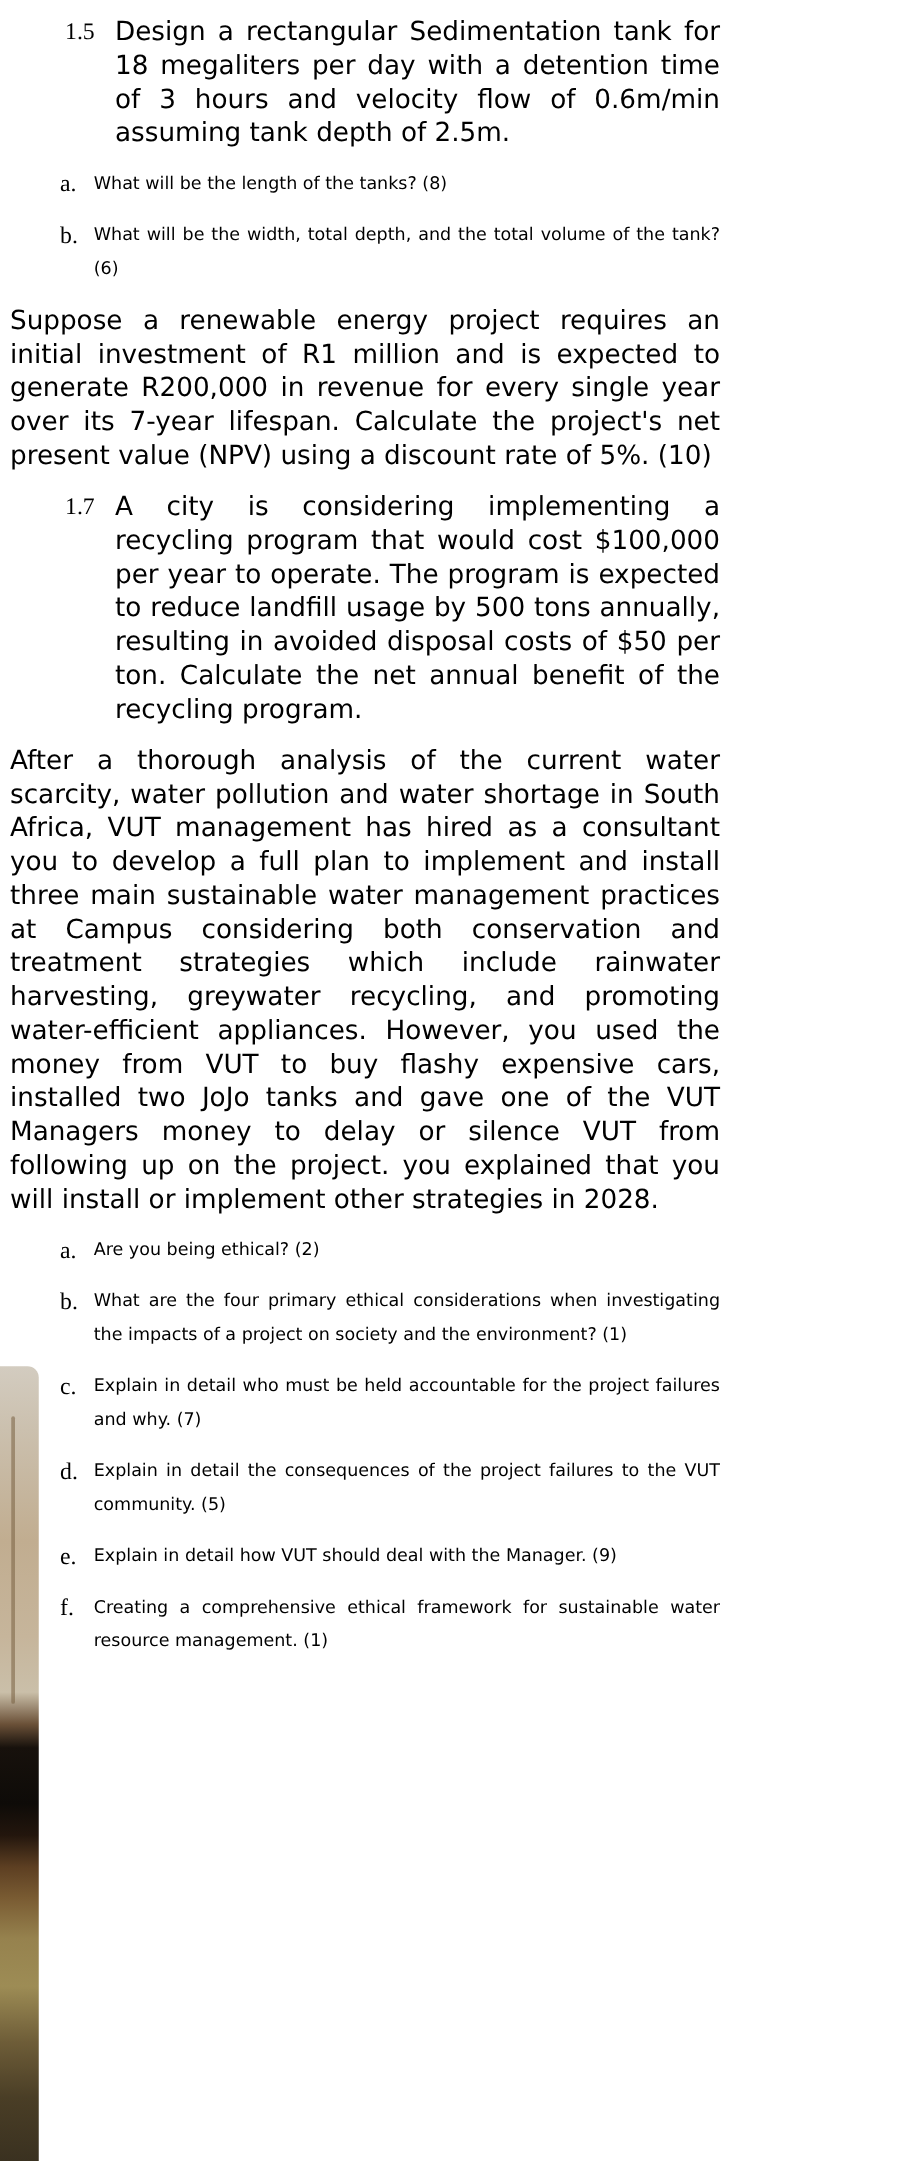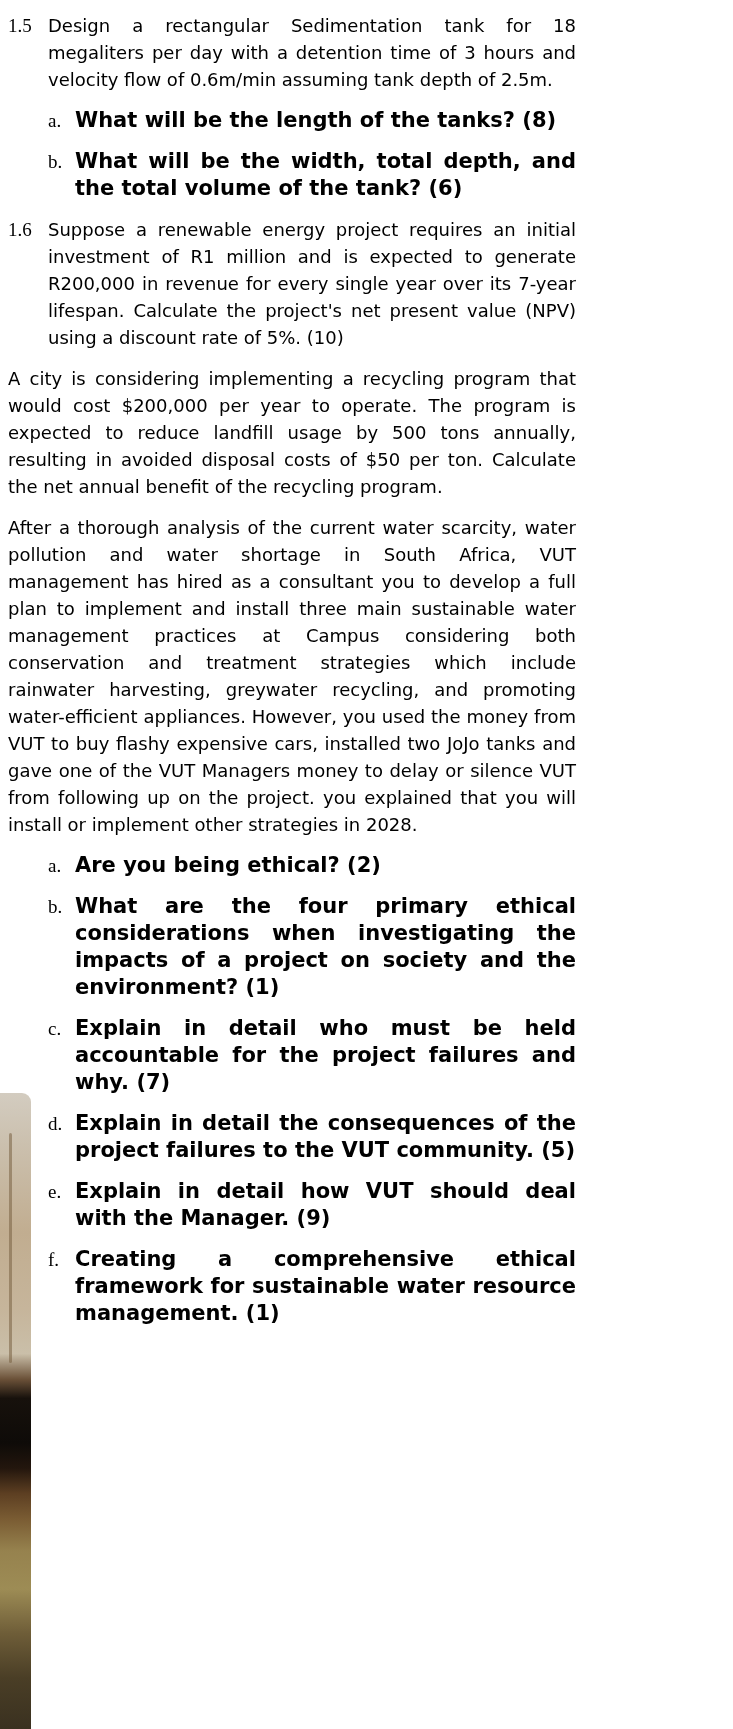"1.5" .qnum { margin-left: none -> 44px }
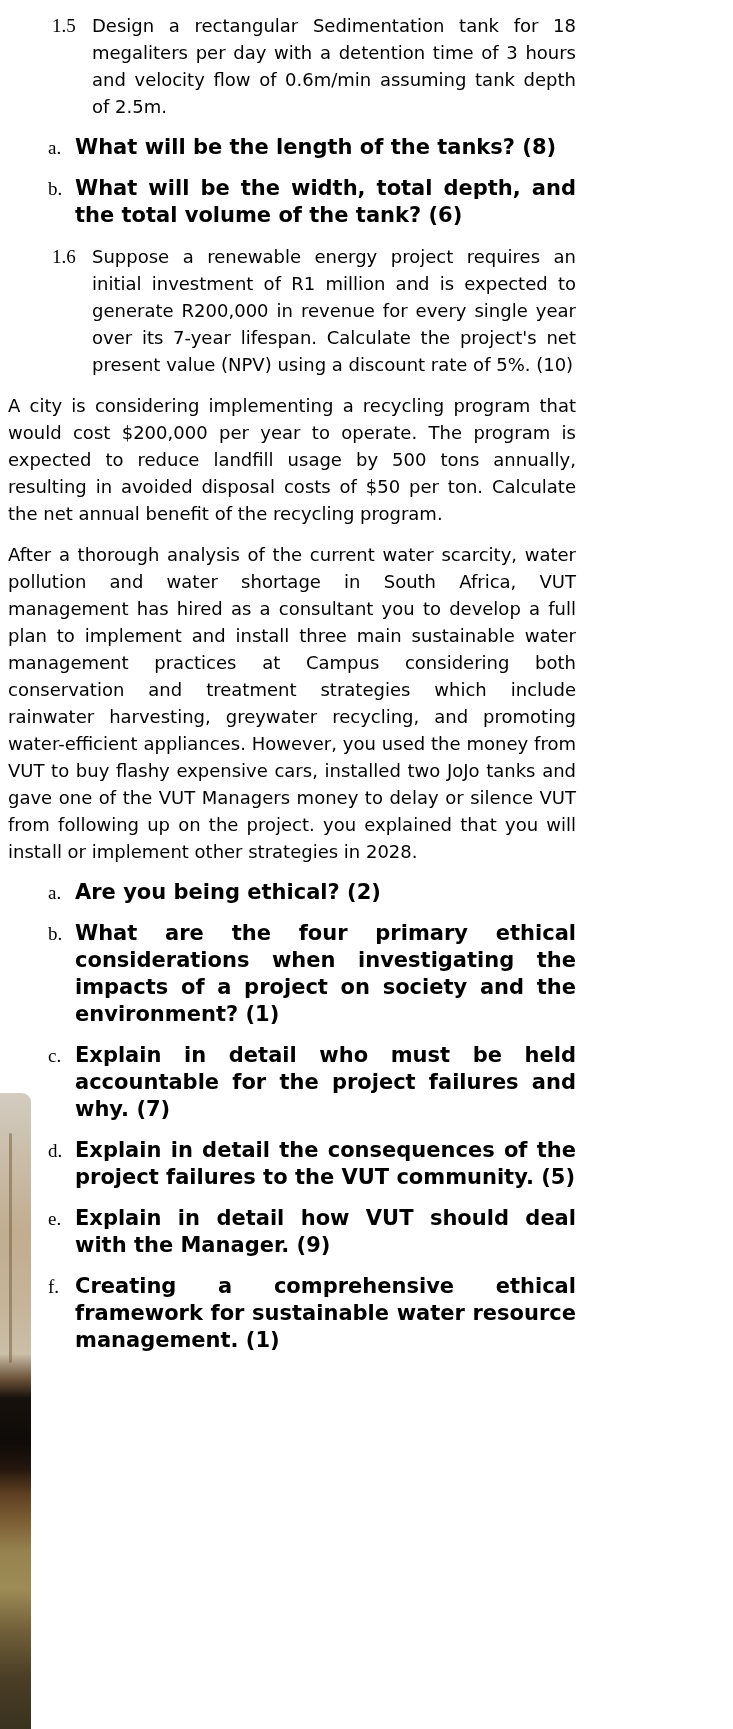"Design a rectangular Sedimentation tank" .qtext { font-size: 18px -> 21px }
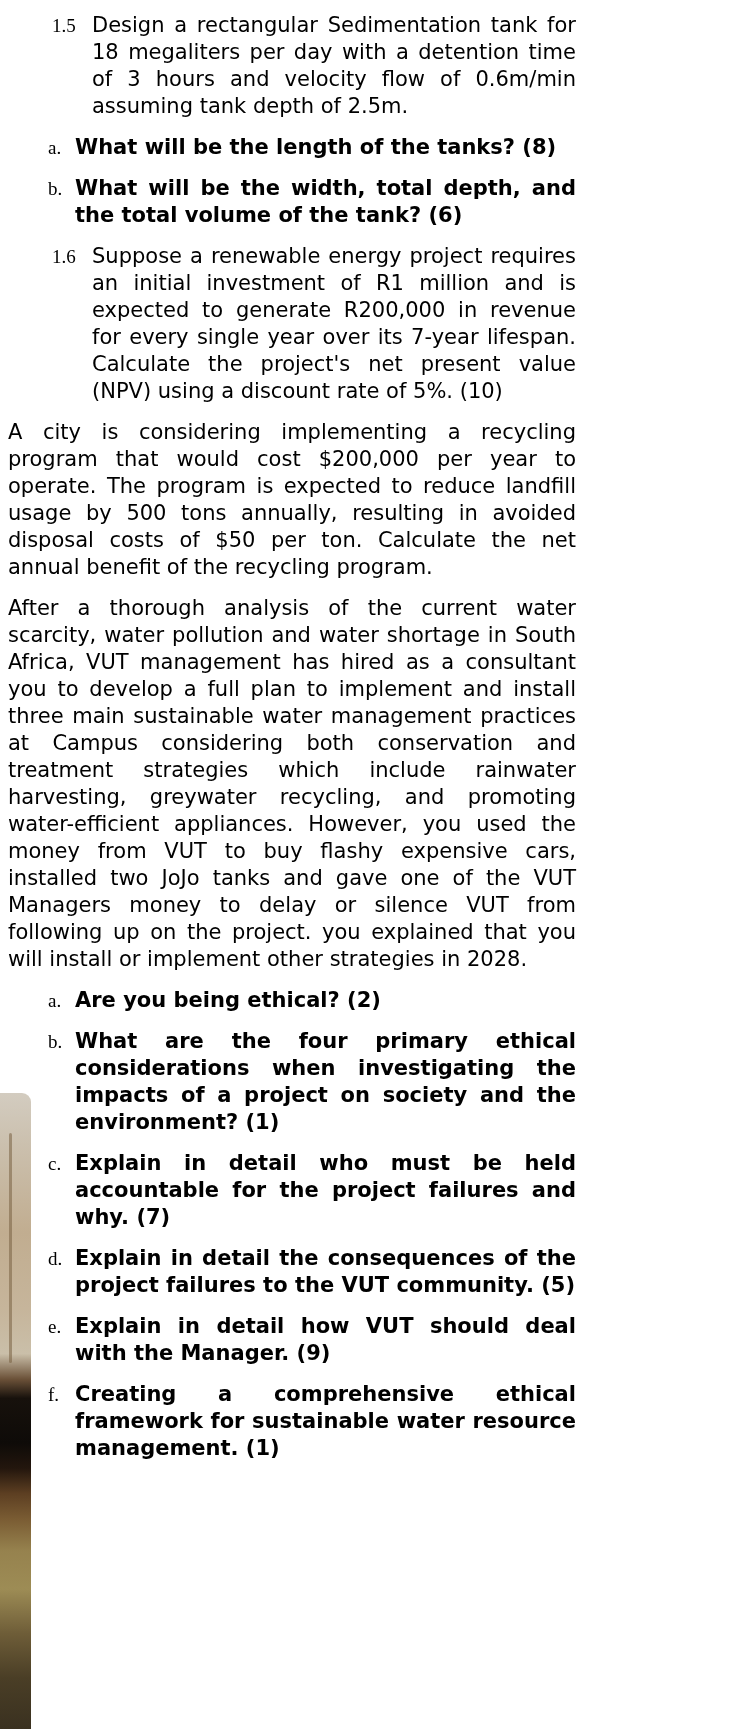"What will be the length" .stext { font-size: 21px -> 14px; font-weight: bold -> none }
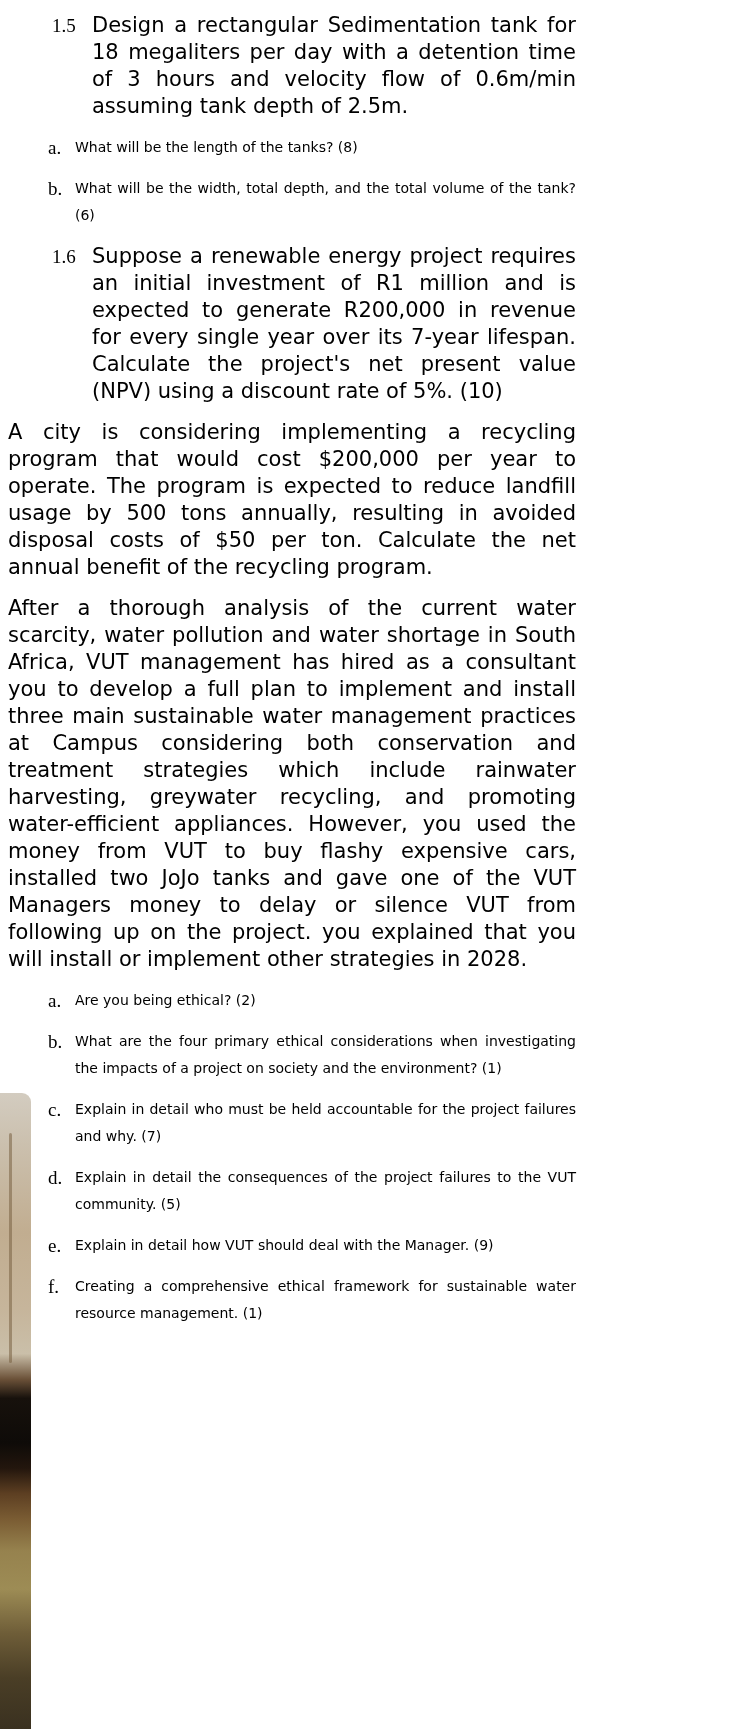"1.6" div.qnum { html: <div>1.6</div> -> none }
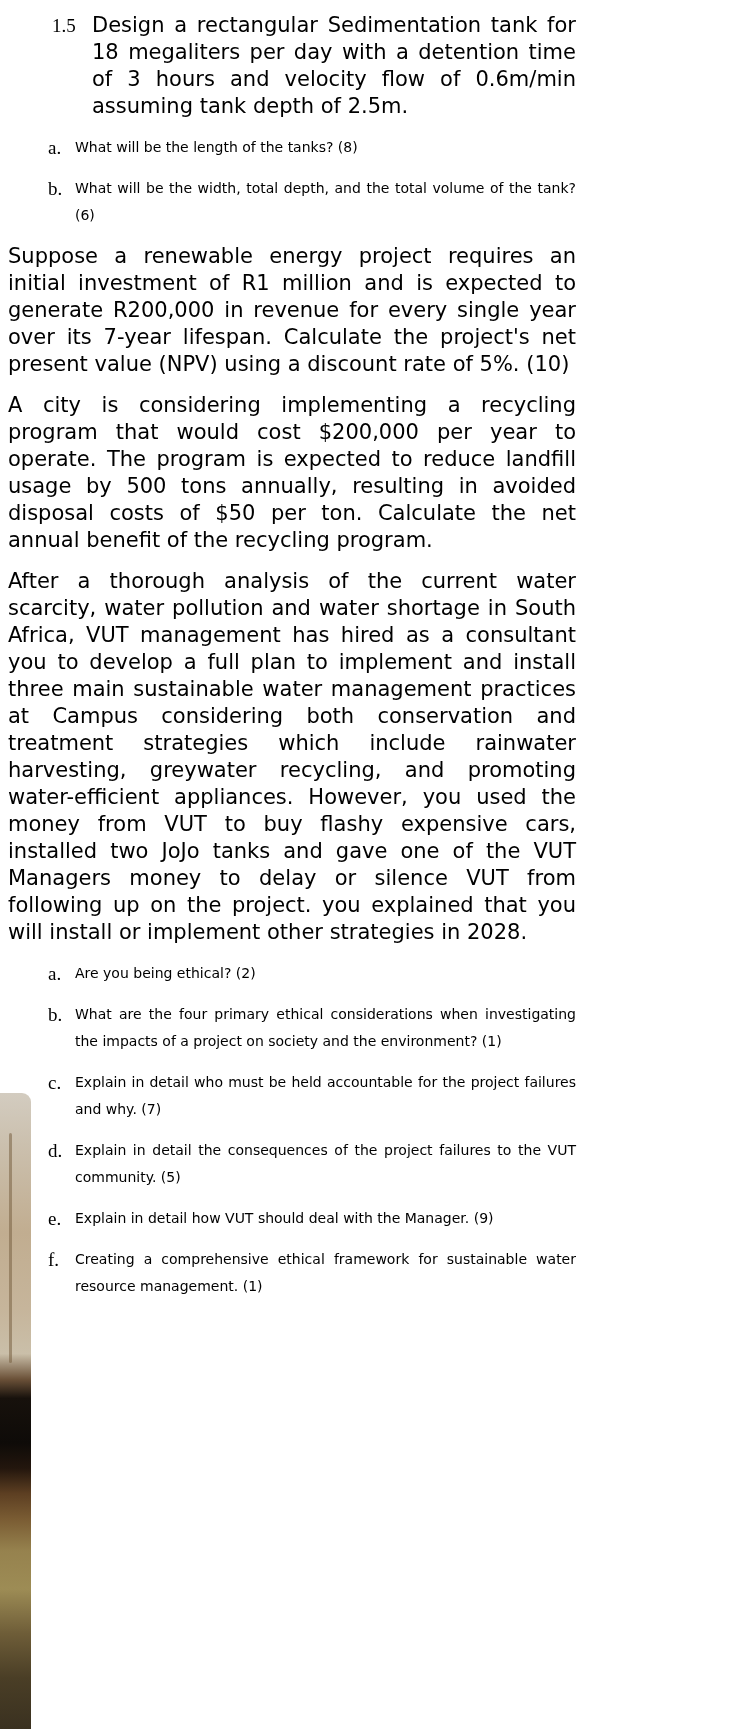"1.7" div.qnum { html: none -> <div>1.7</div> }
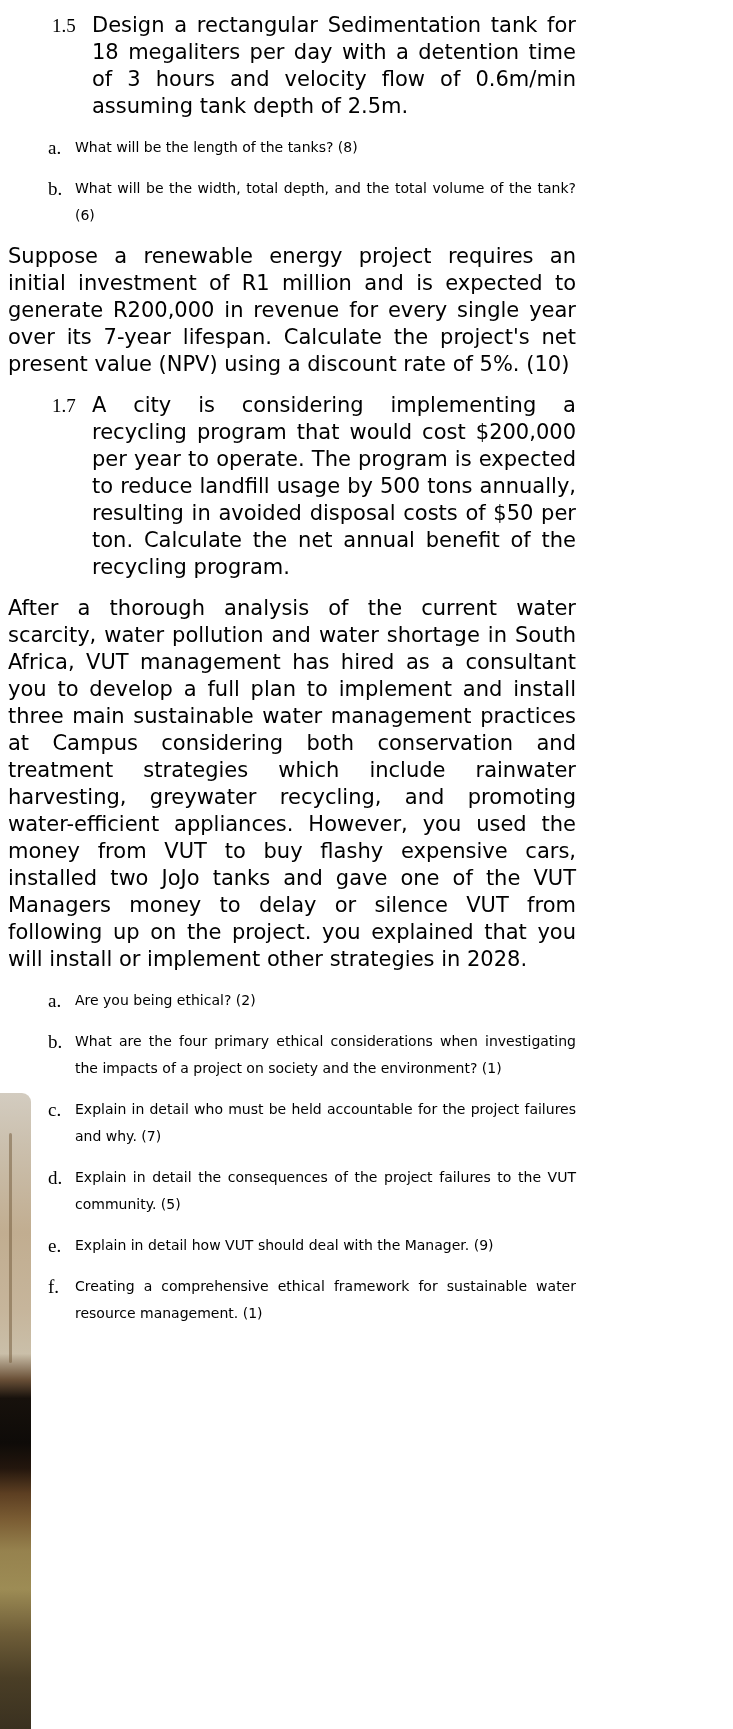"A city is considering implementing" div.qtext { text: $200,000 -> $100,000 }
